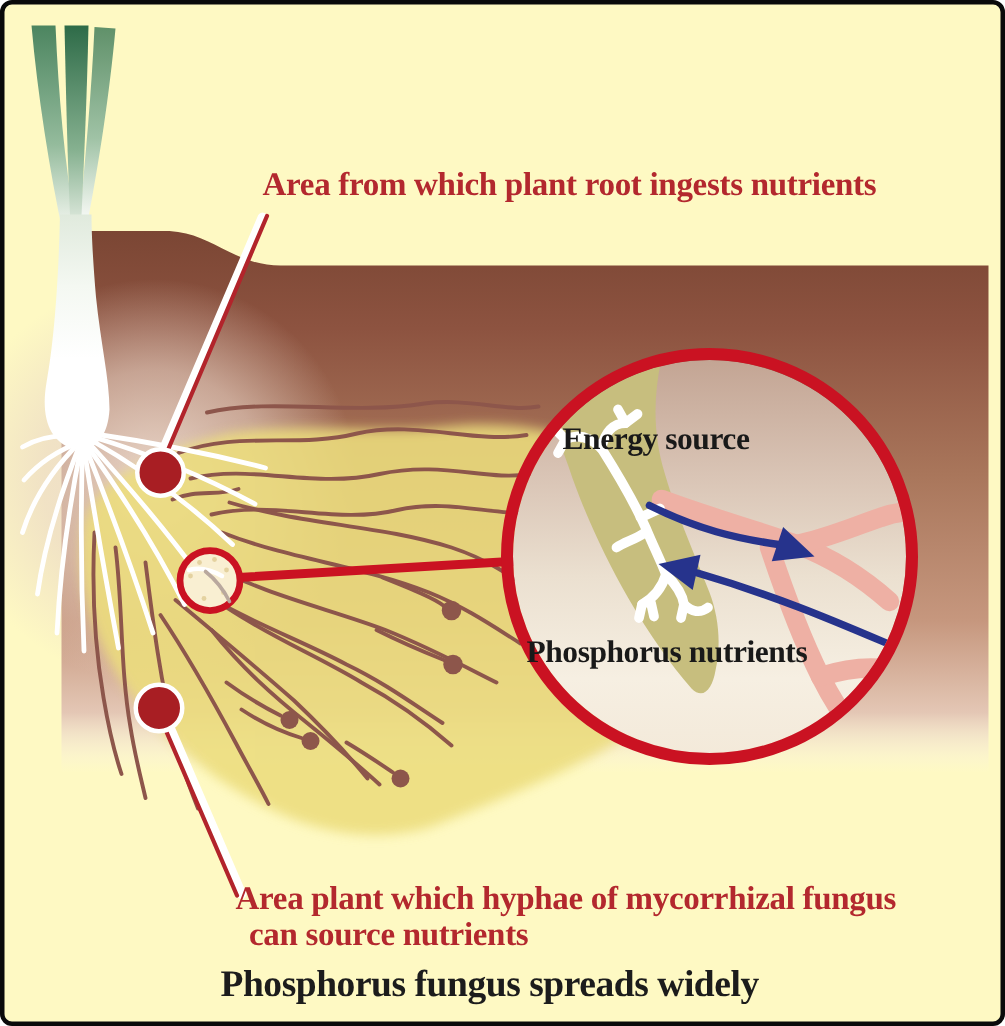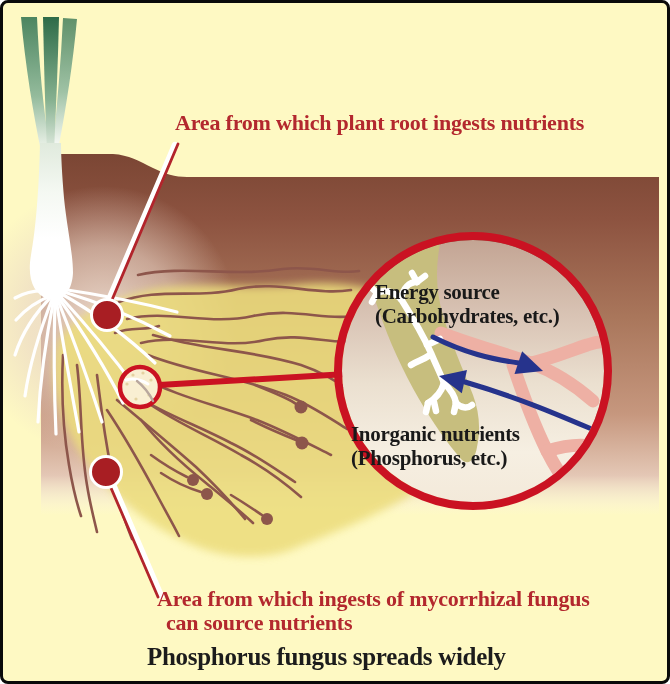"(Carbohydrates, etc.)" div { html: <div>(Carbohydrates, etc.)</div> -> none }
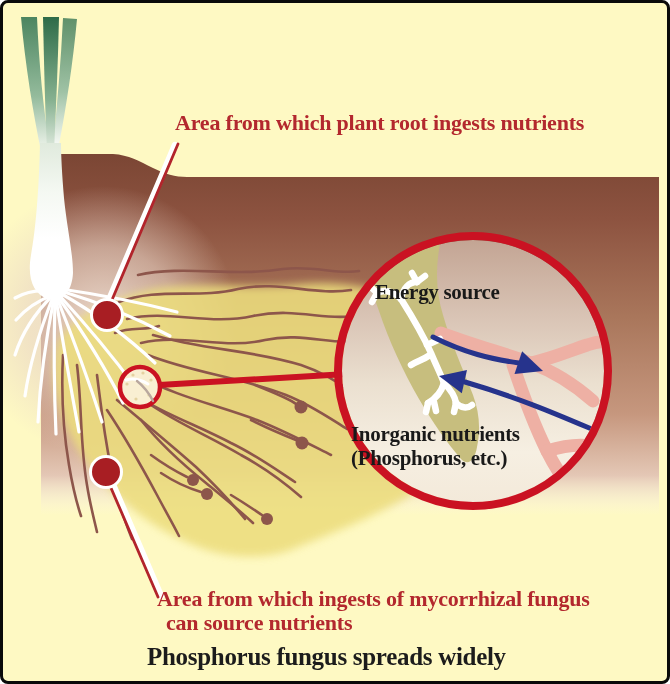"Inorganic nutrients" div { text: Inorganic -> Phosphorus }
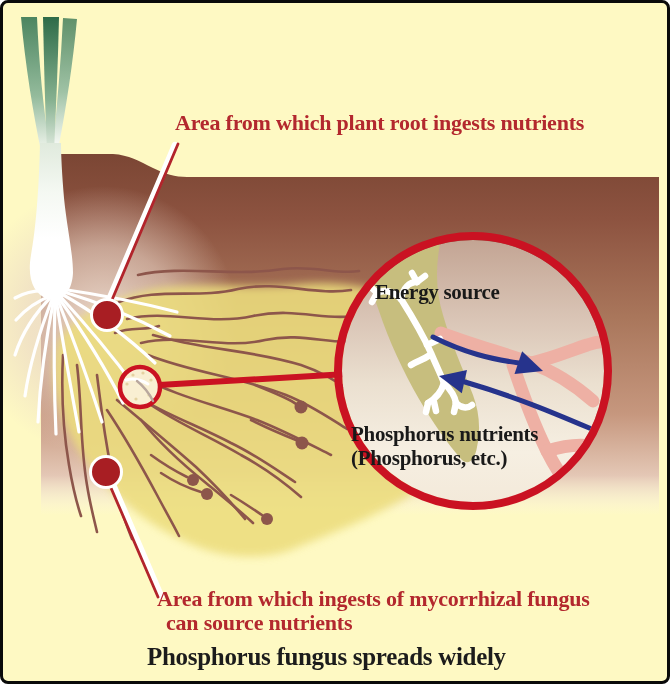"(Phosphorus, etc.)" div { html: <div>(Phosphorus, etc.)</div> -> none }
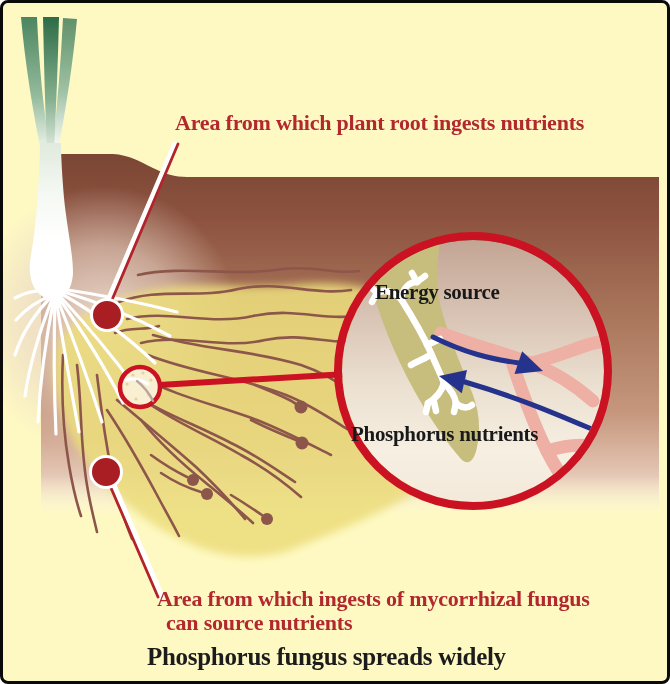"Area from which ingests of" div { text: from which ingests -> plant which hyphae }
